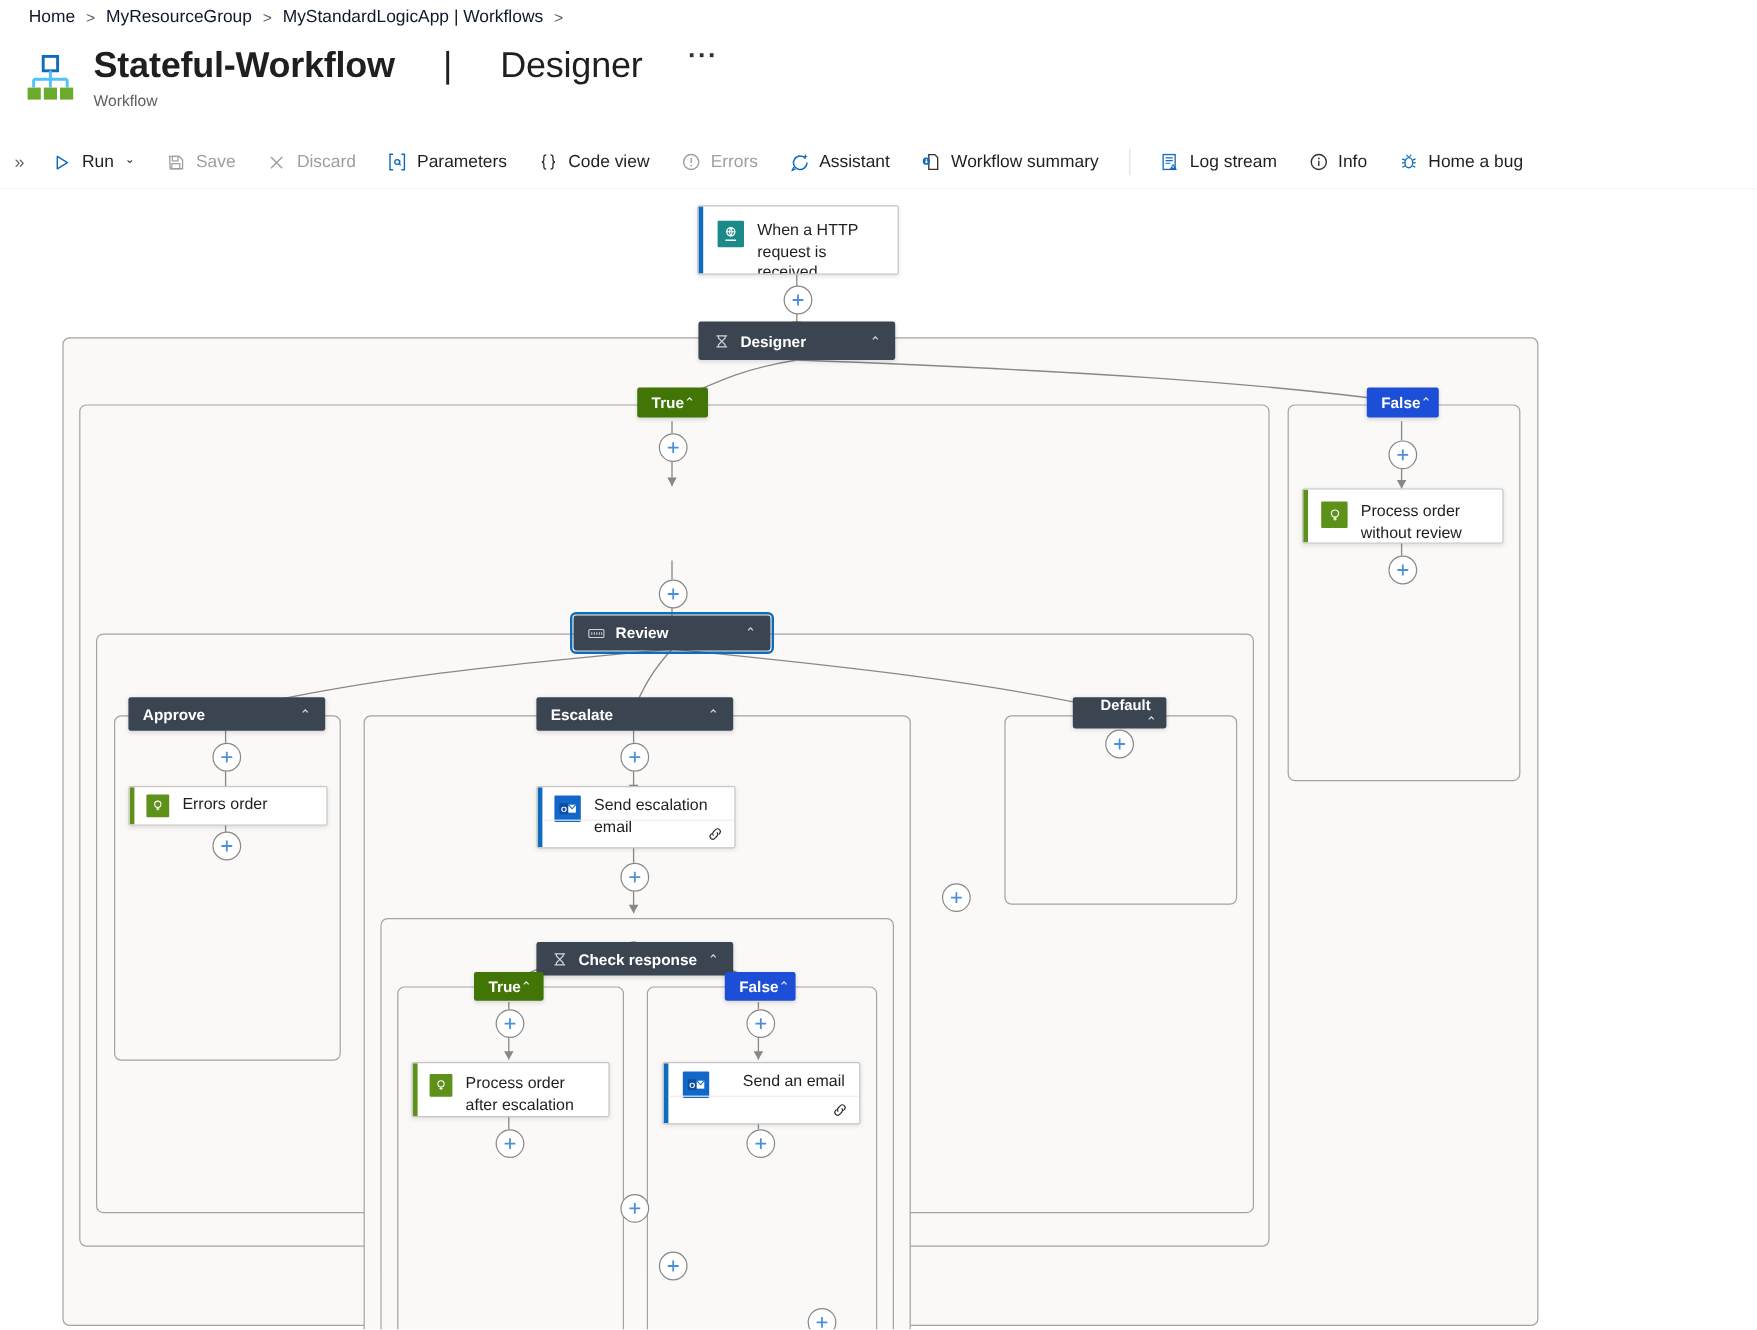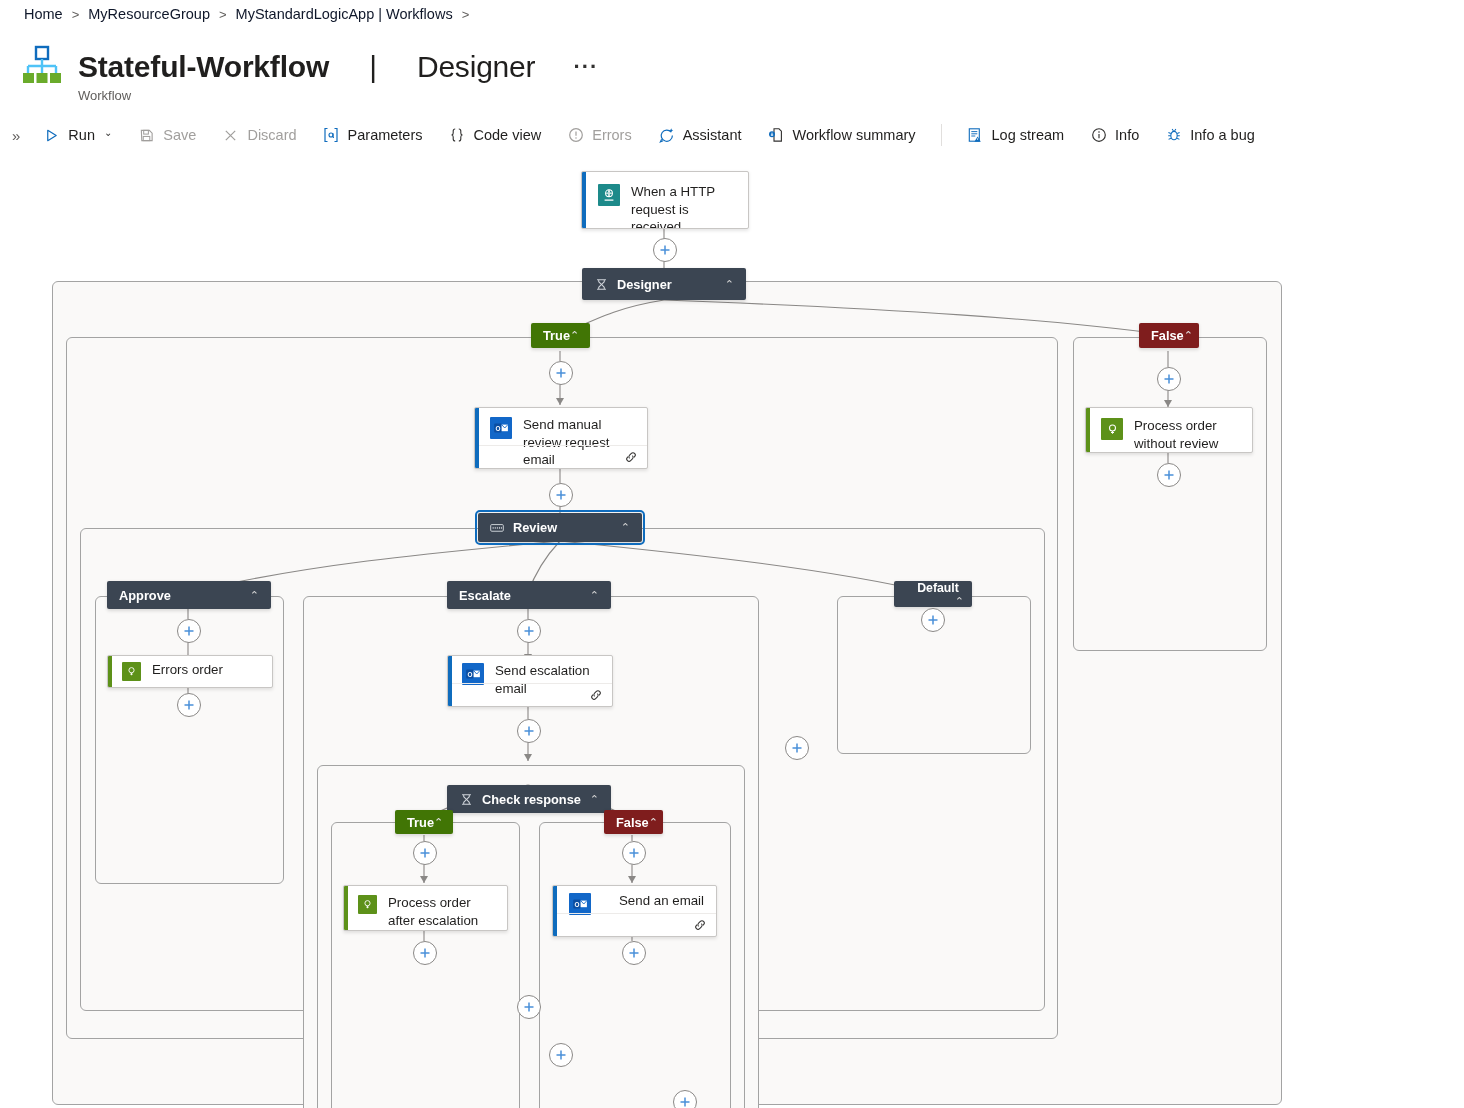"Stateful-Workflow" .title-main { align-items: center -> flex-start; margin-top: 12px -> none }
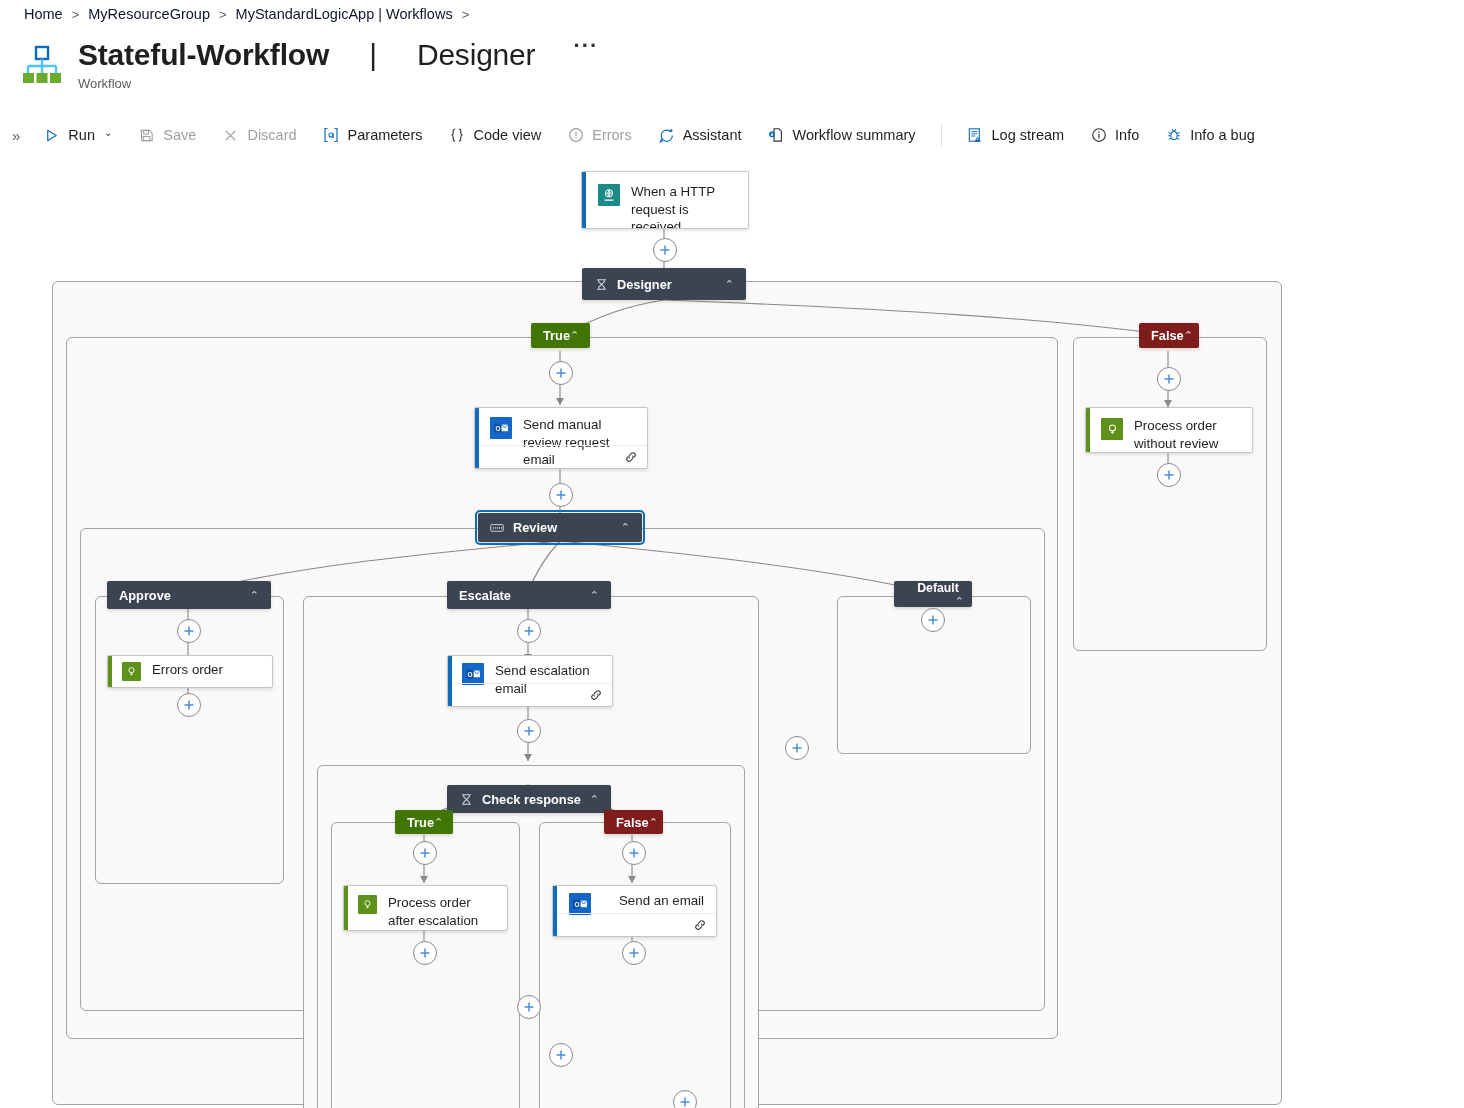"Info a bug" span { text: Info -> Home }
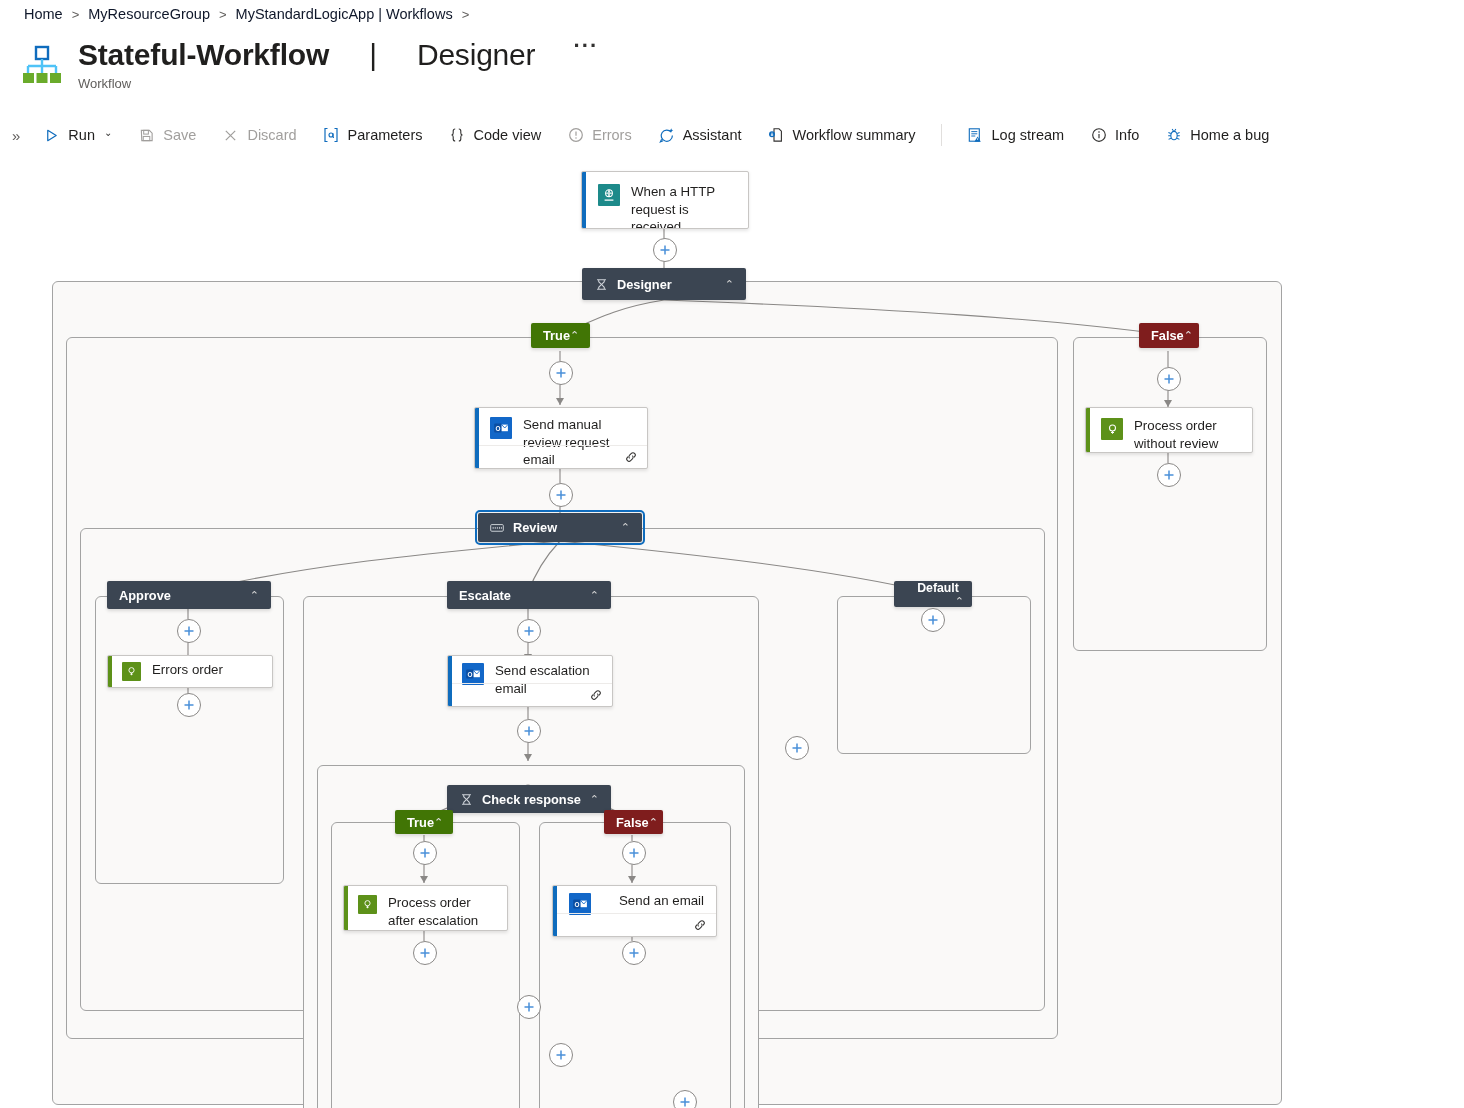"False" .badge.red { background: #7f1d1d -> #1d4ed8 }
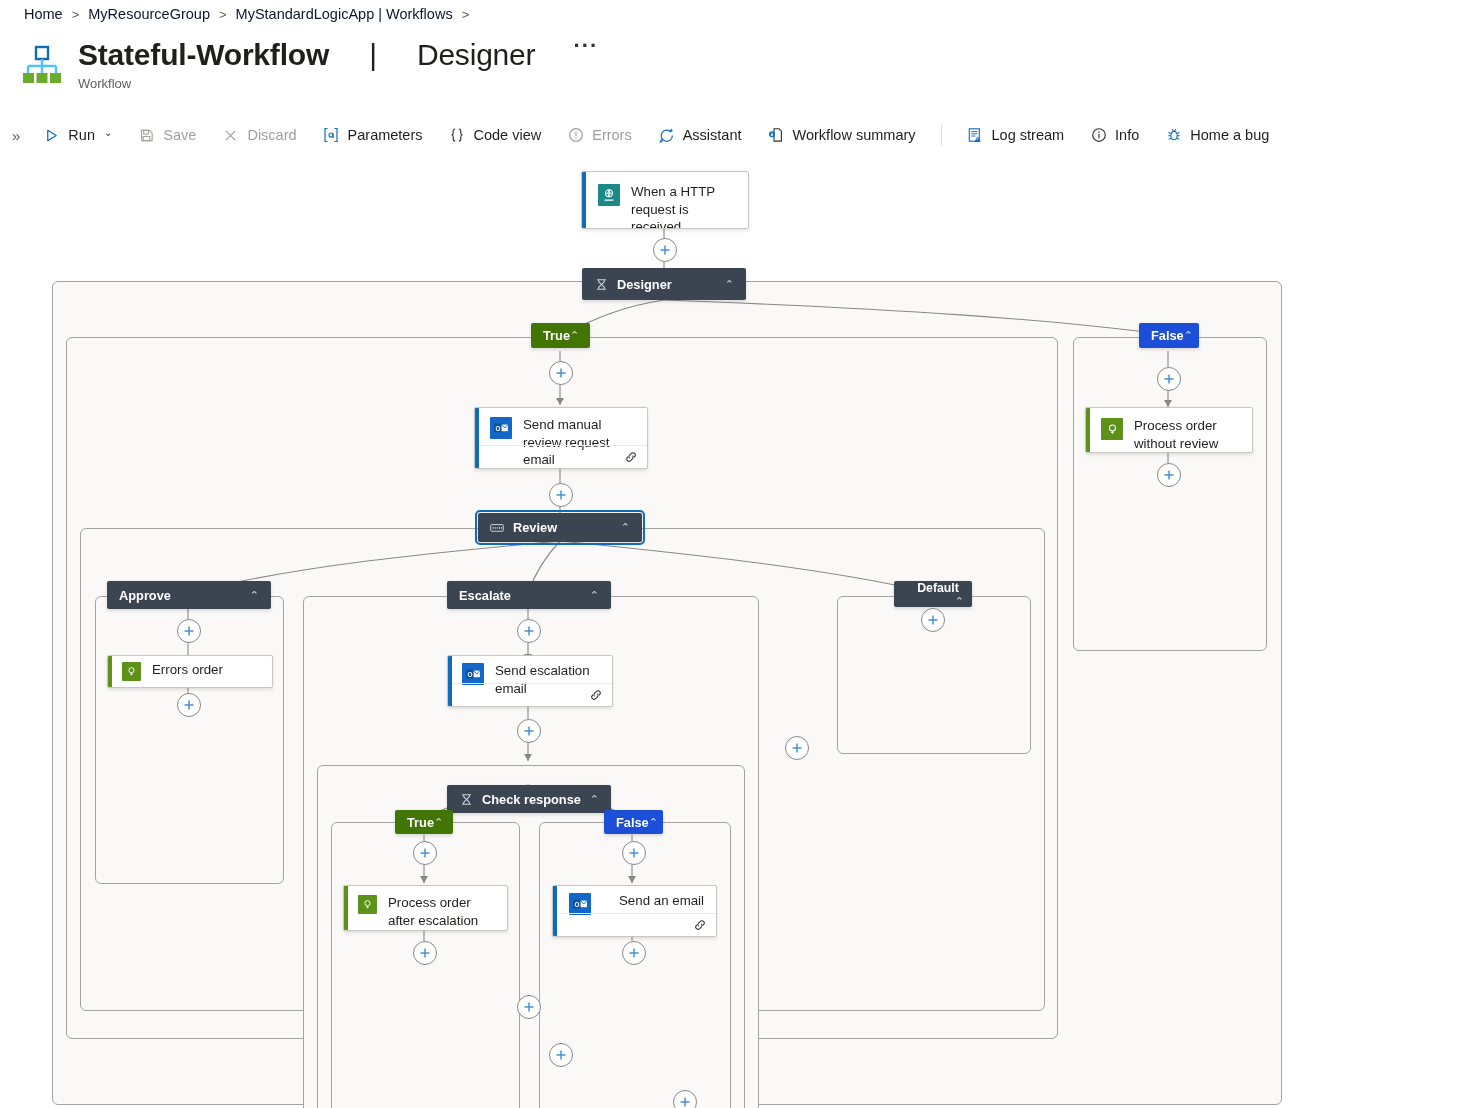"Send manual review request email" div.card { html: <div> <span></span> <div> <span> <svg> <rect></rect> <text>O</text> <rect></rect> <path></path> </svg> </span> <span>Send manual review request email</span> </div> <div> <span> <svg> <path></path> <path></path> </svg> </span> </div> </div> -> none }
